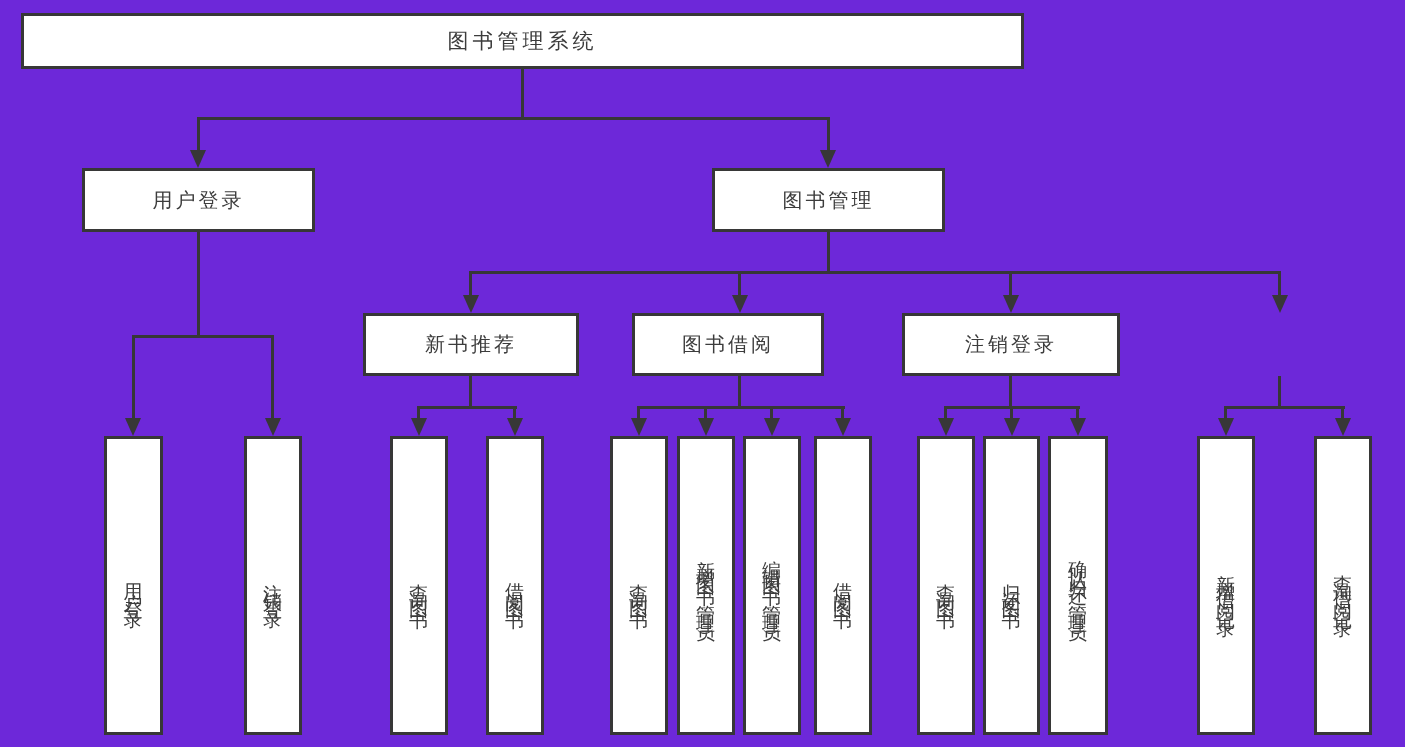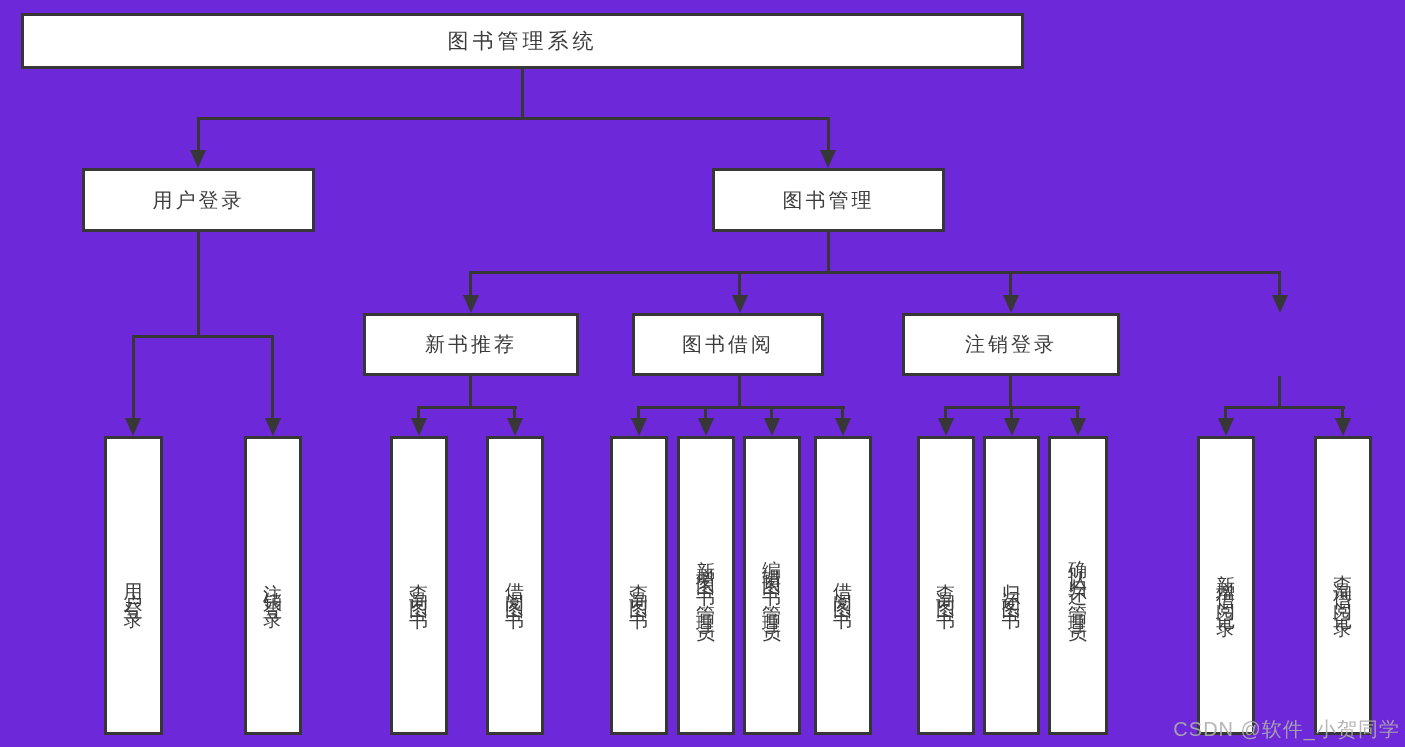"CSDN @软件_小贺同学" div.watermark { html: <div>CSDN @软件_小贺同学</div> -> none }
